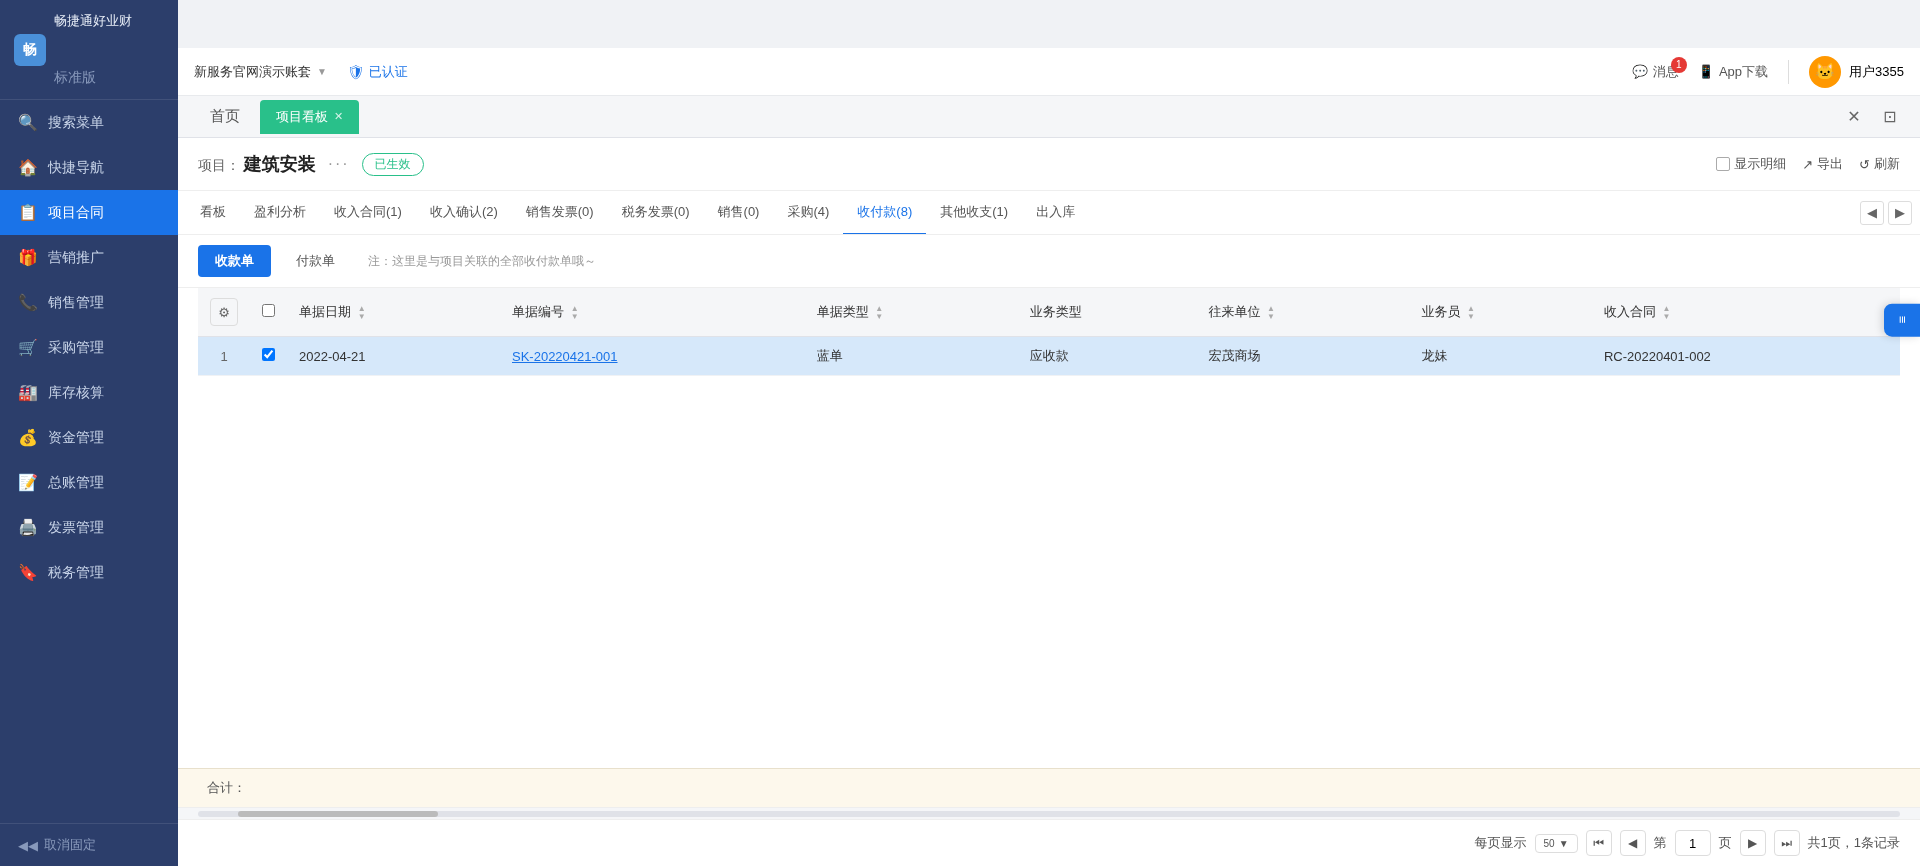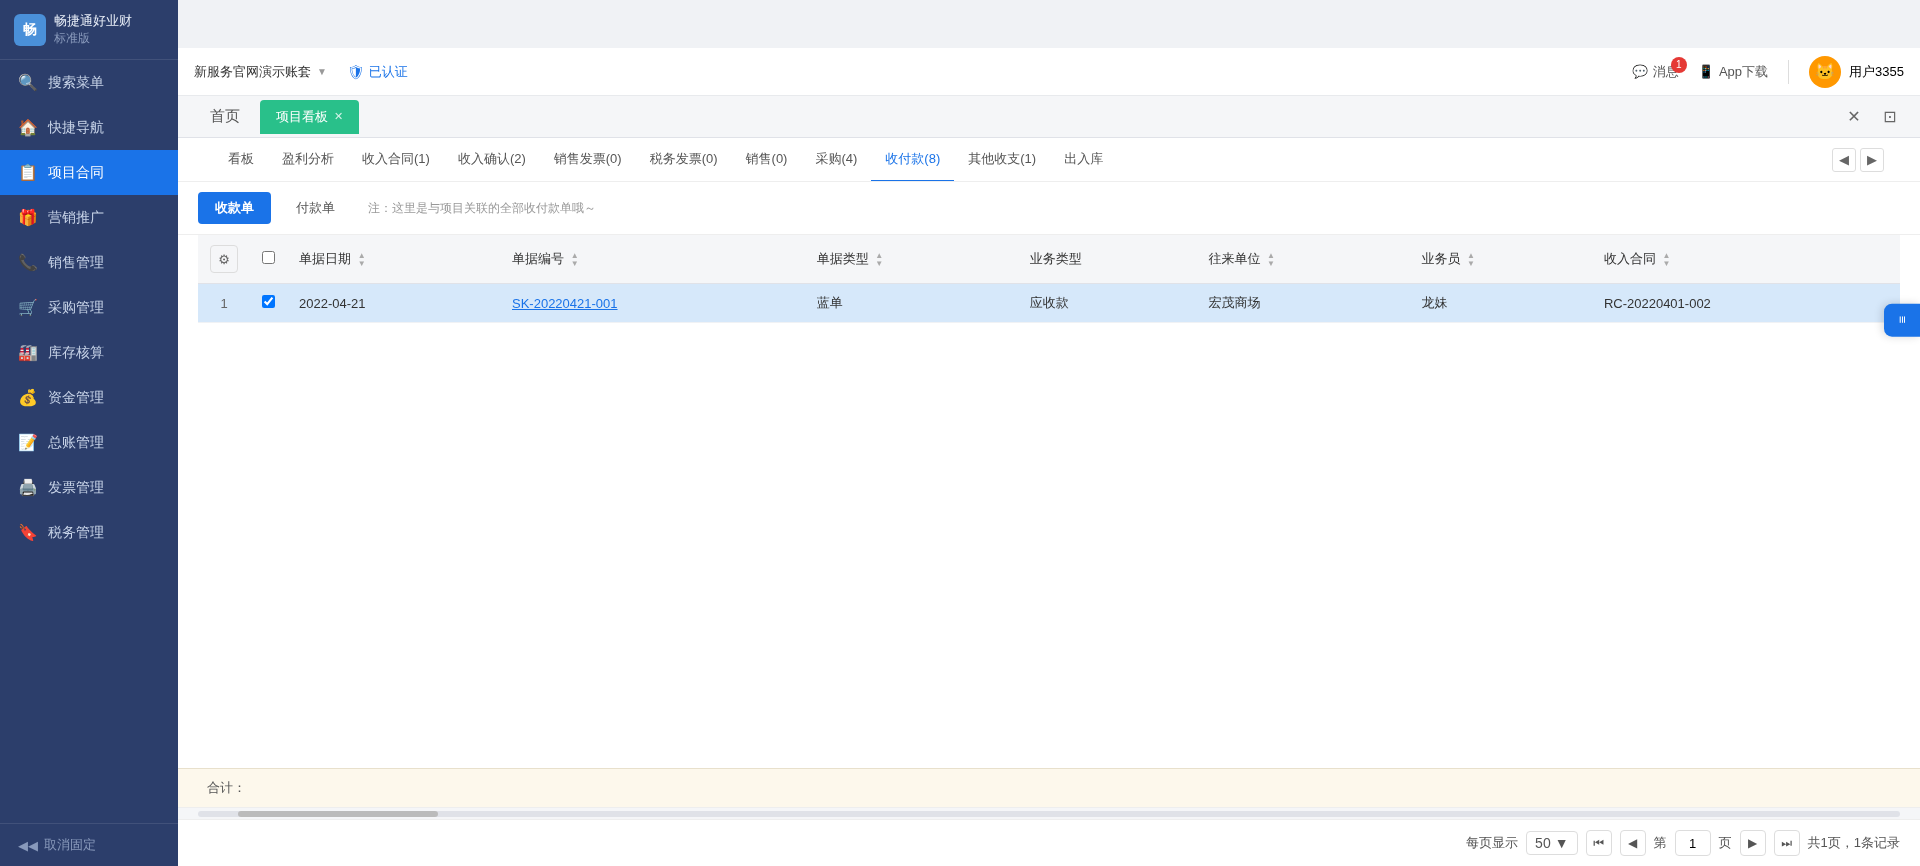"标准版" div { font-size: 12px -> 14px; margin-top: none -> 39px }
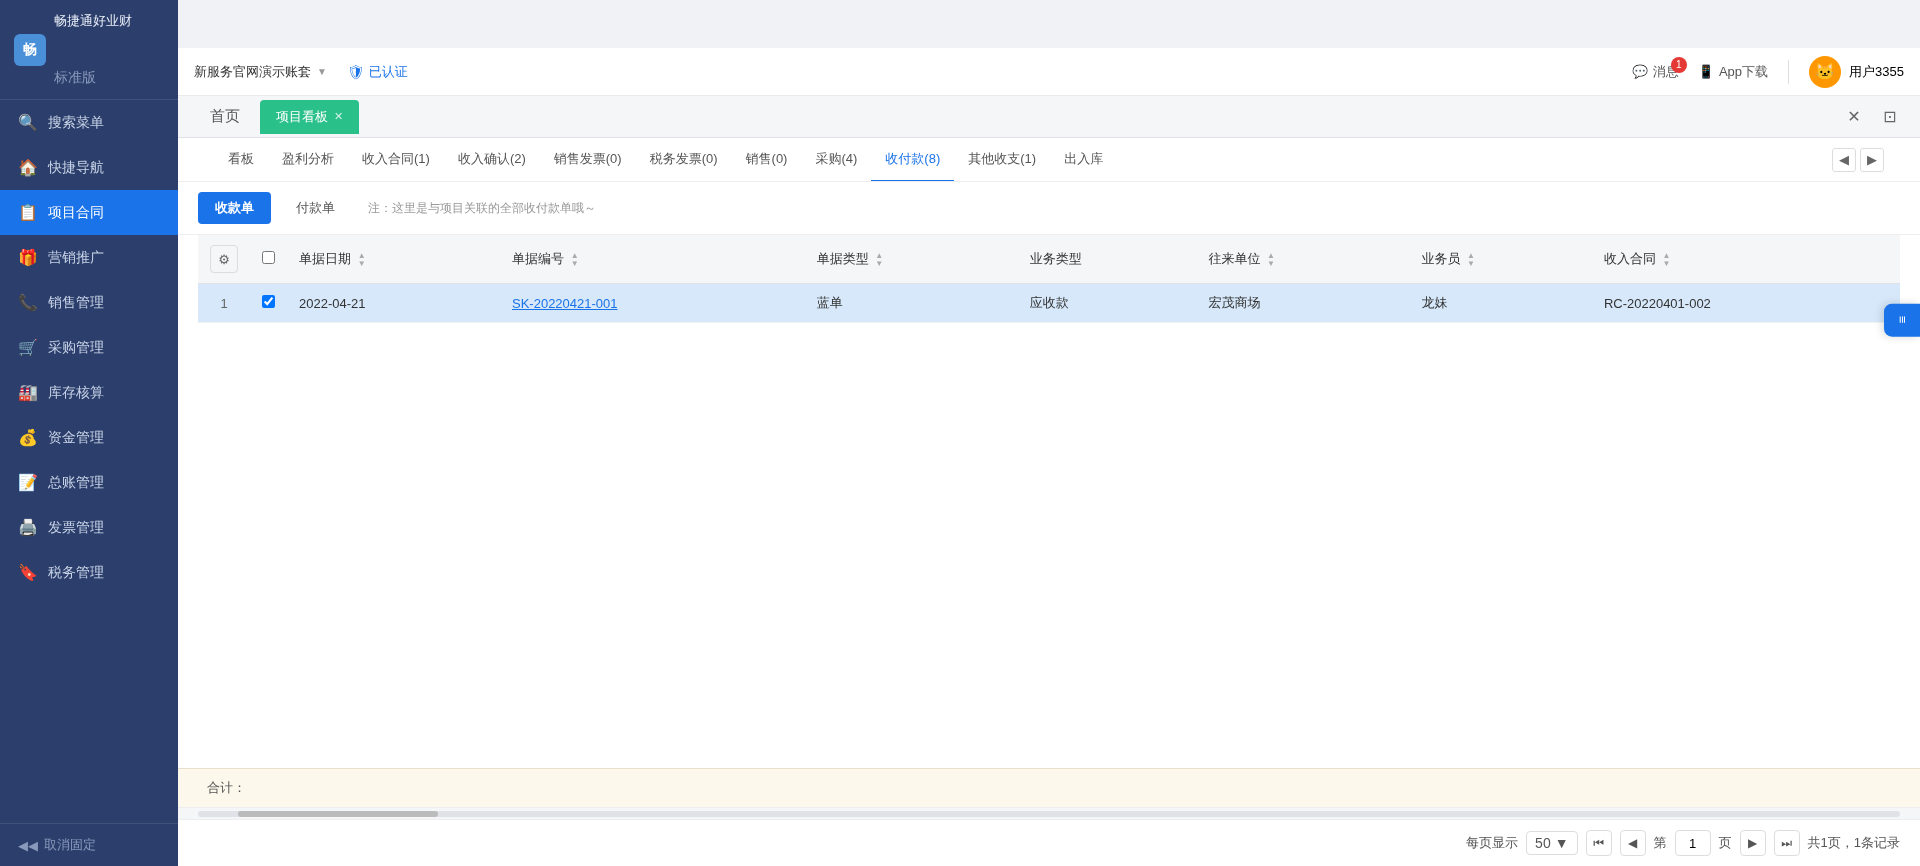"项目： 建筑安装" div.project-header { html: none -> <div> <div> <span>项目：</span> <span>建筑安装</span> </div> <span>···</span> <span>已生效</span> <div> <div> <span></span> <span>显示明细</span> </div> <div> <span>↗</span> <span>导出</span> </div> <div> <span>↺</span> <span>刷新</span> </div> </div> </div> }
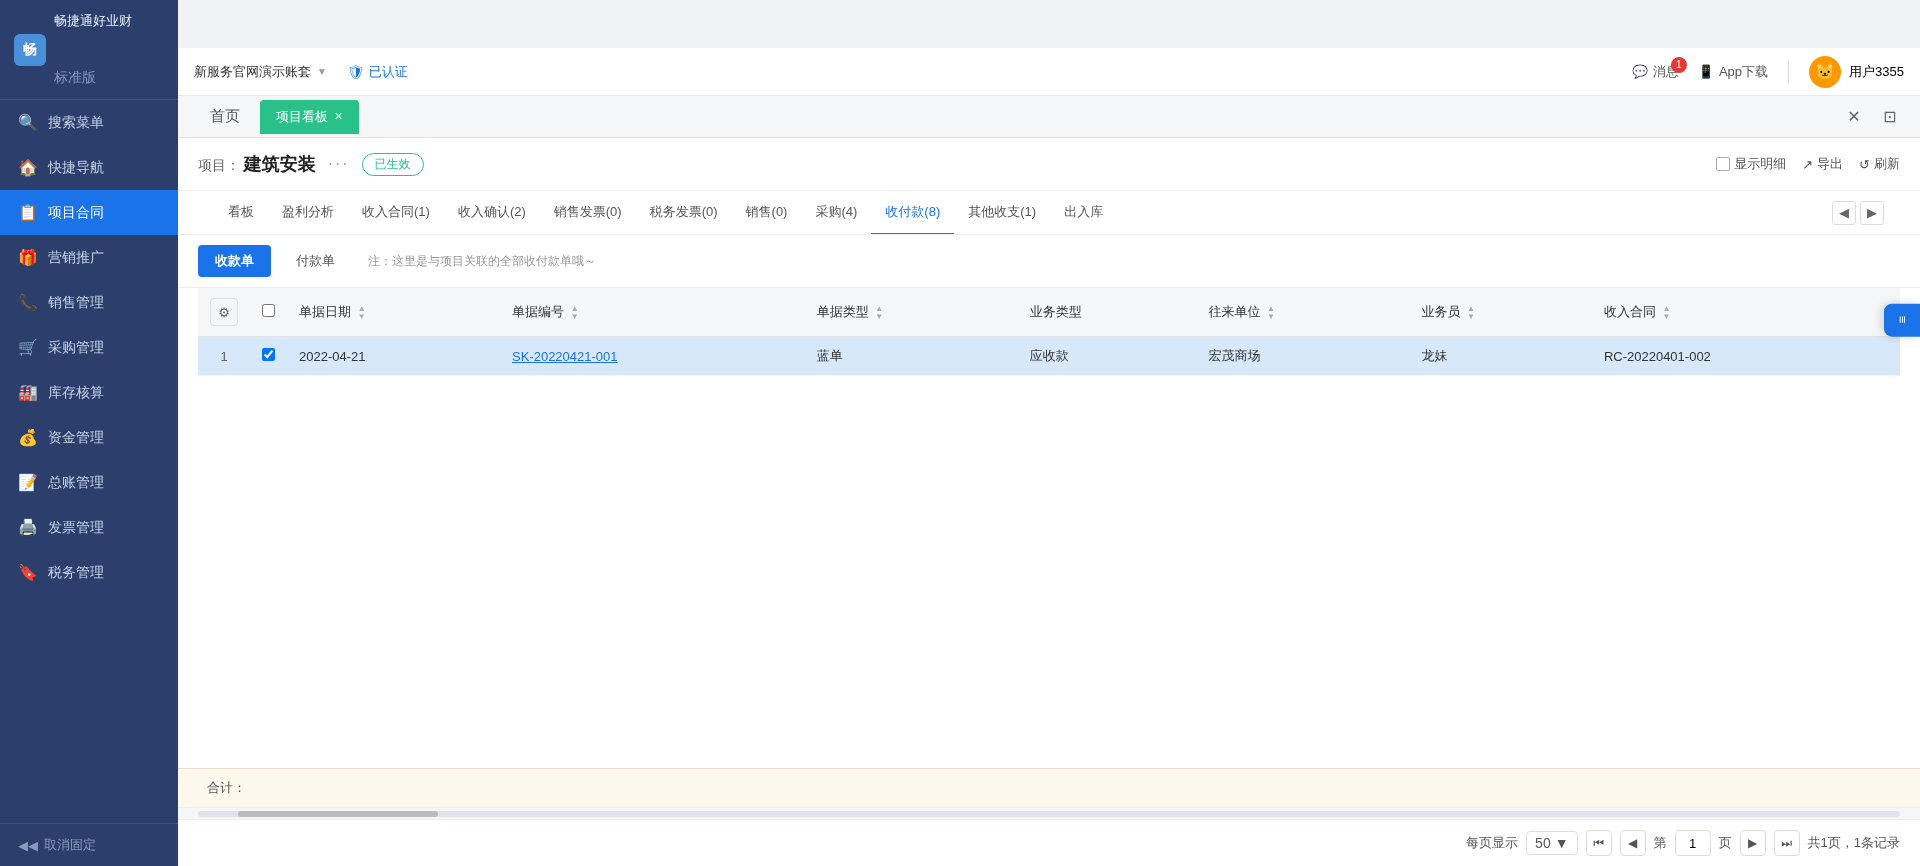"看板" .sub-tabs { padding: 0 36px -> 0 8px }
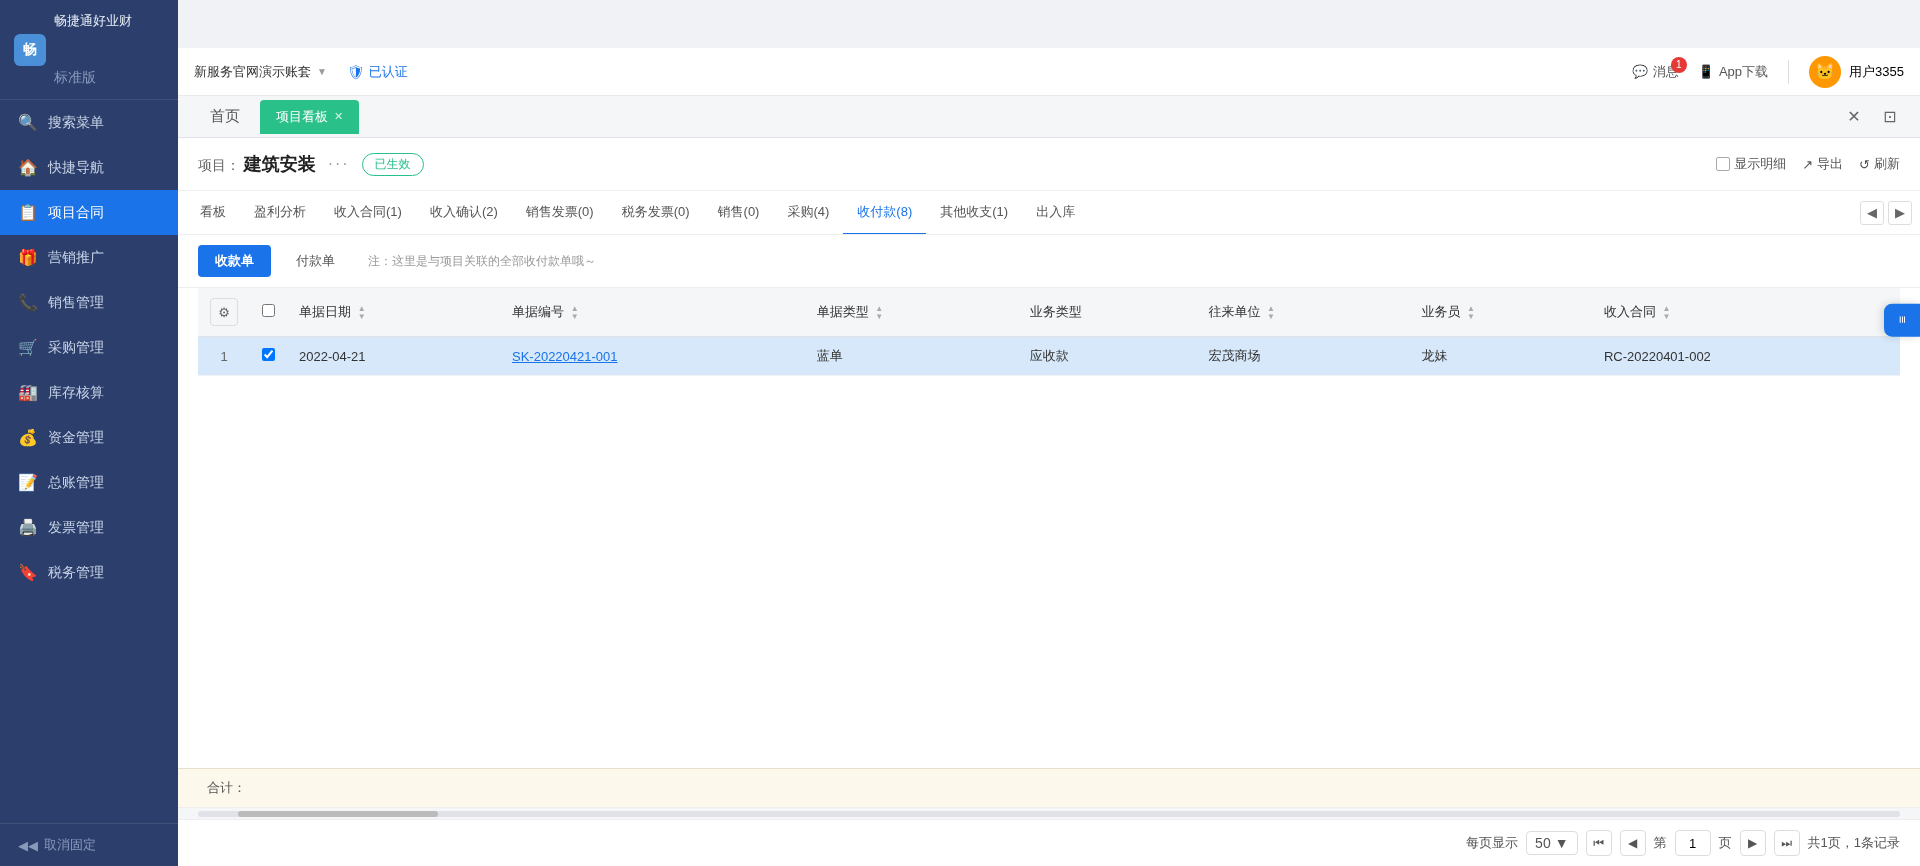"50" .page-size-select { font-size: 14px -> 10px }
